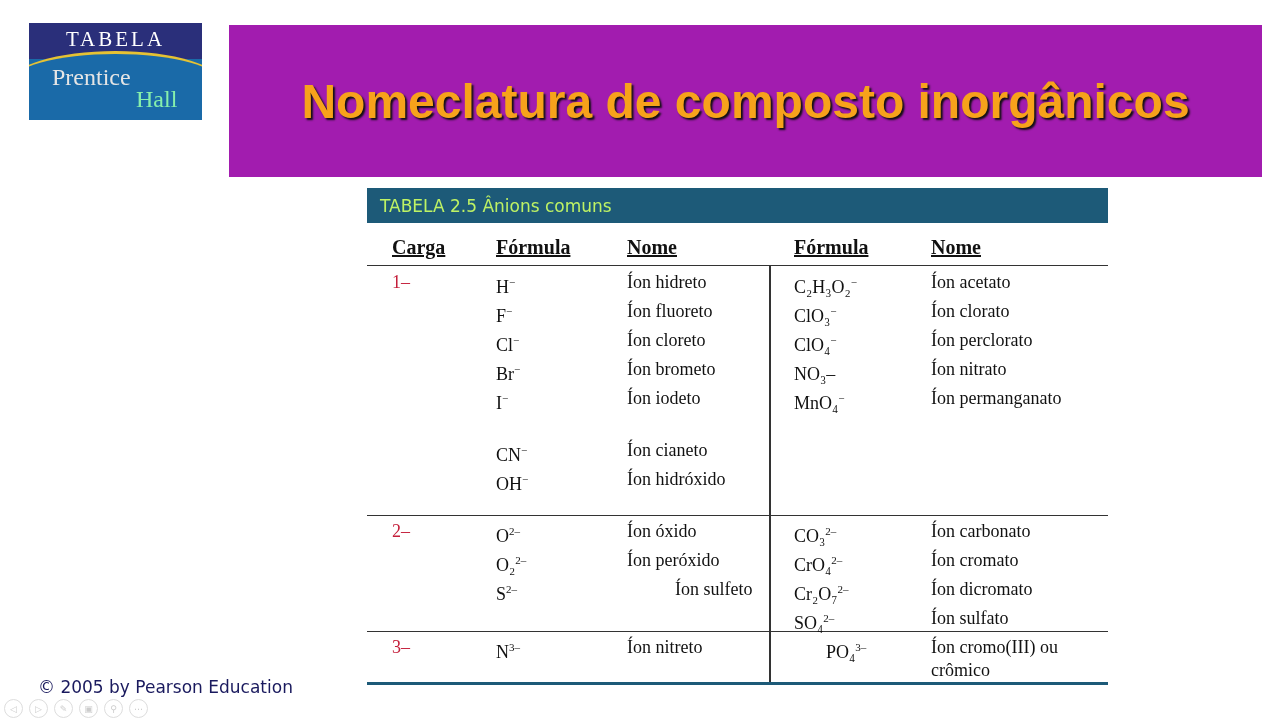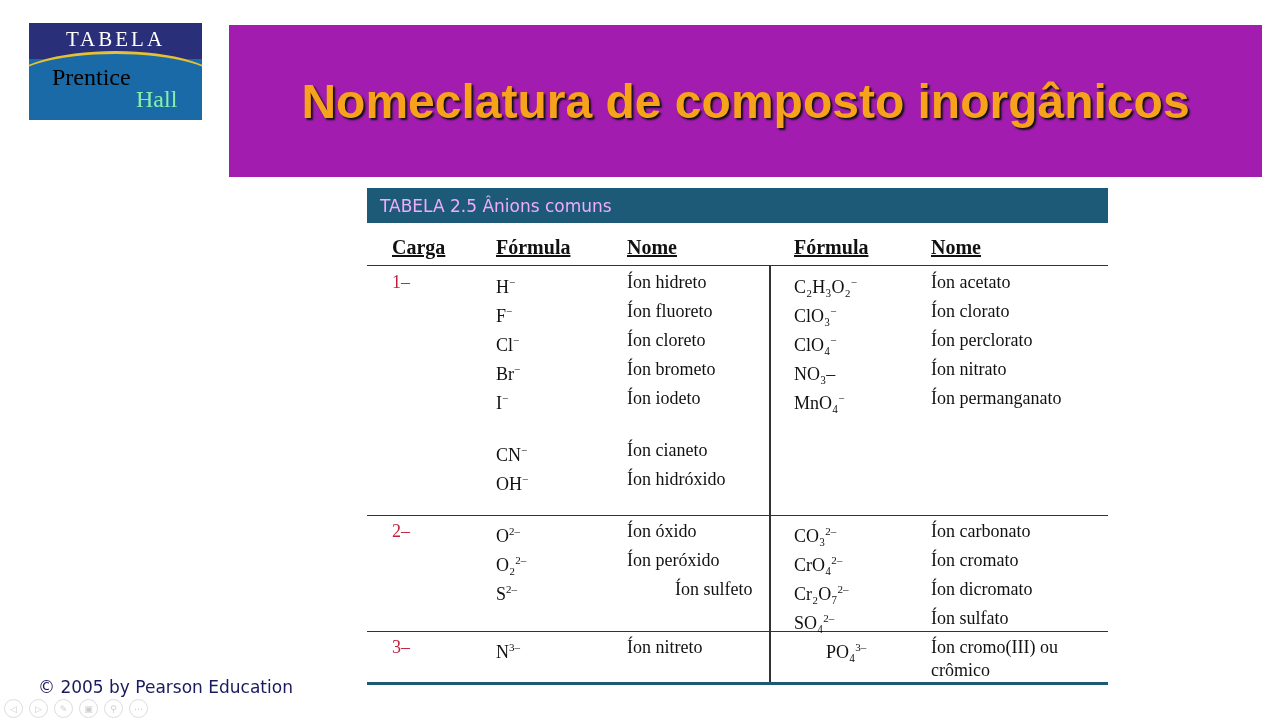"Prentice" .logo-ph1 { color: #000000 -> #e5e5e5 }
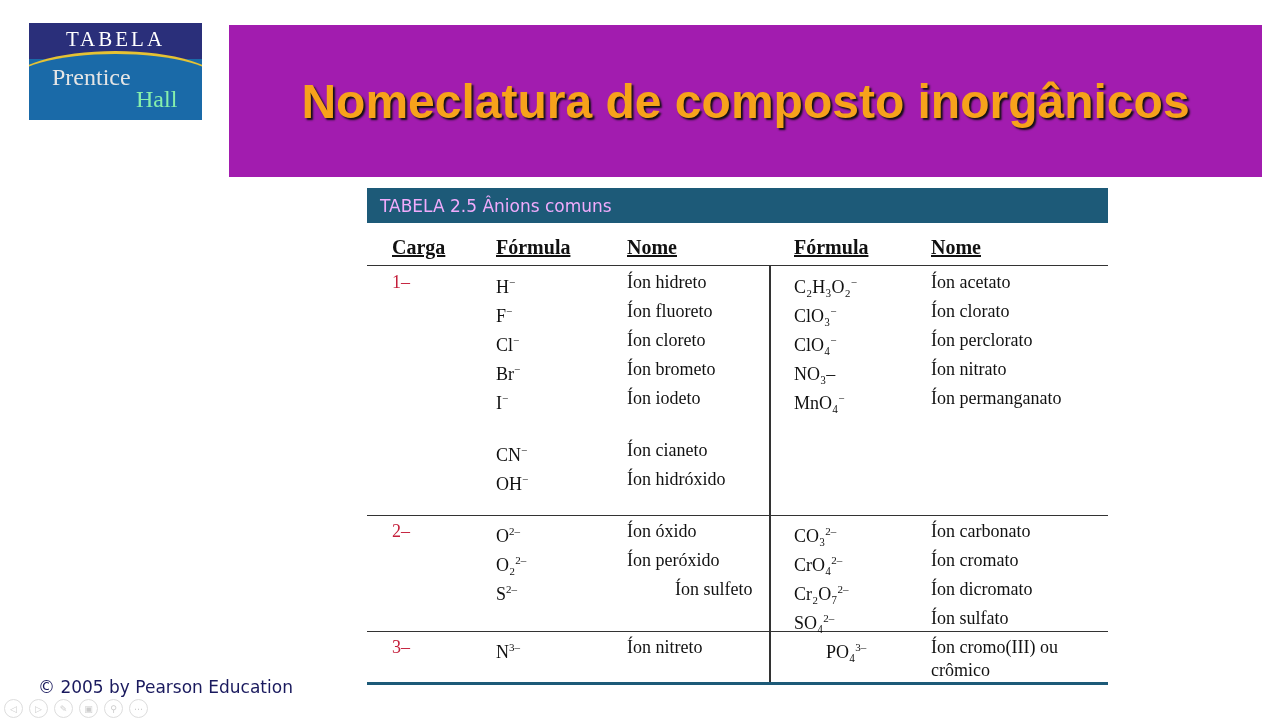"TABELA 2.5 Ânions comuns" .tbl-head { color: #f0abfc -> #bef264 }
